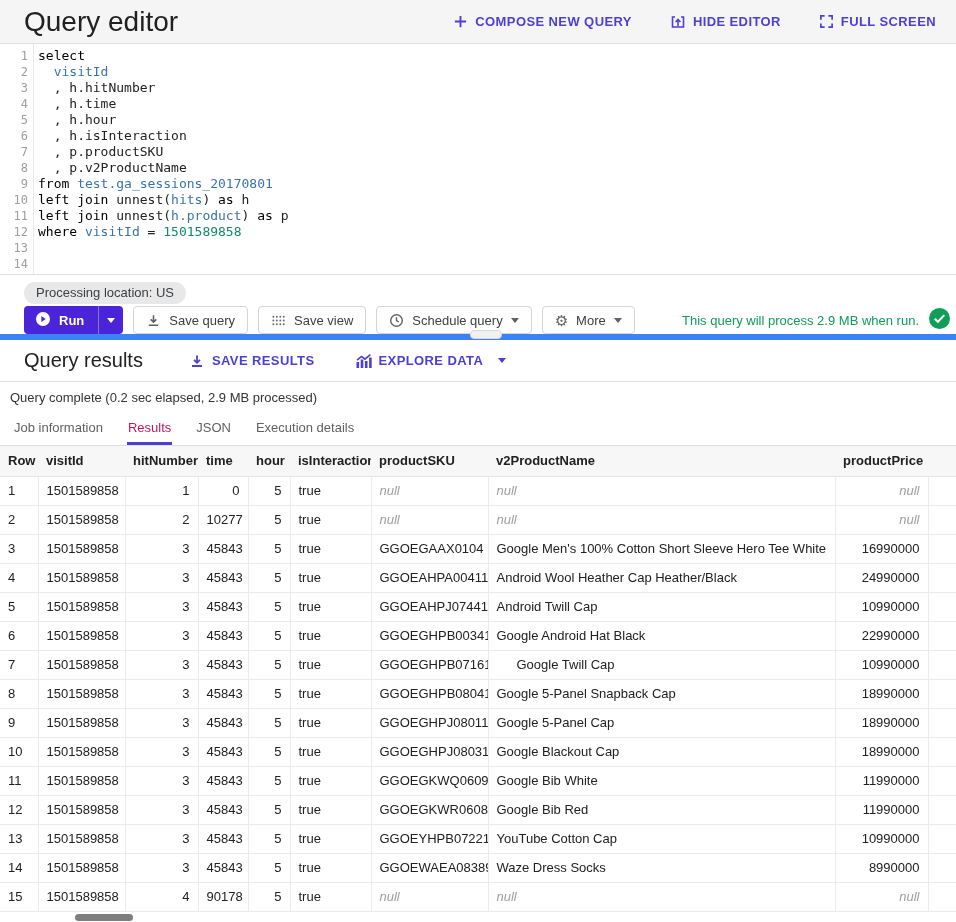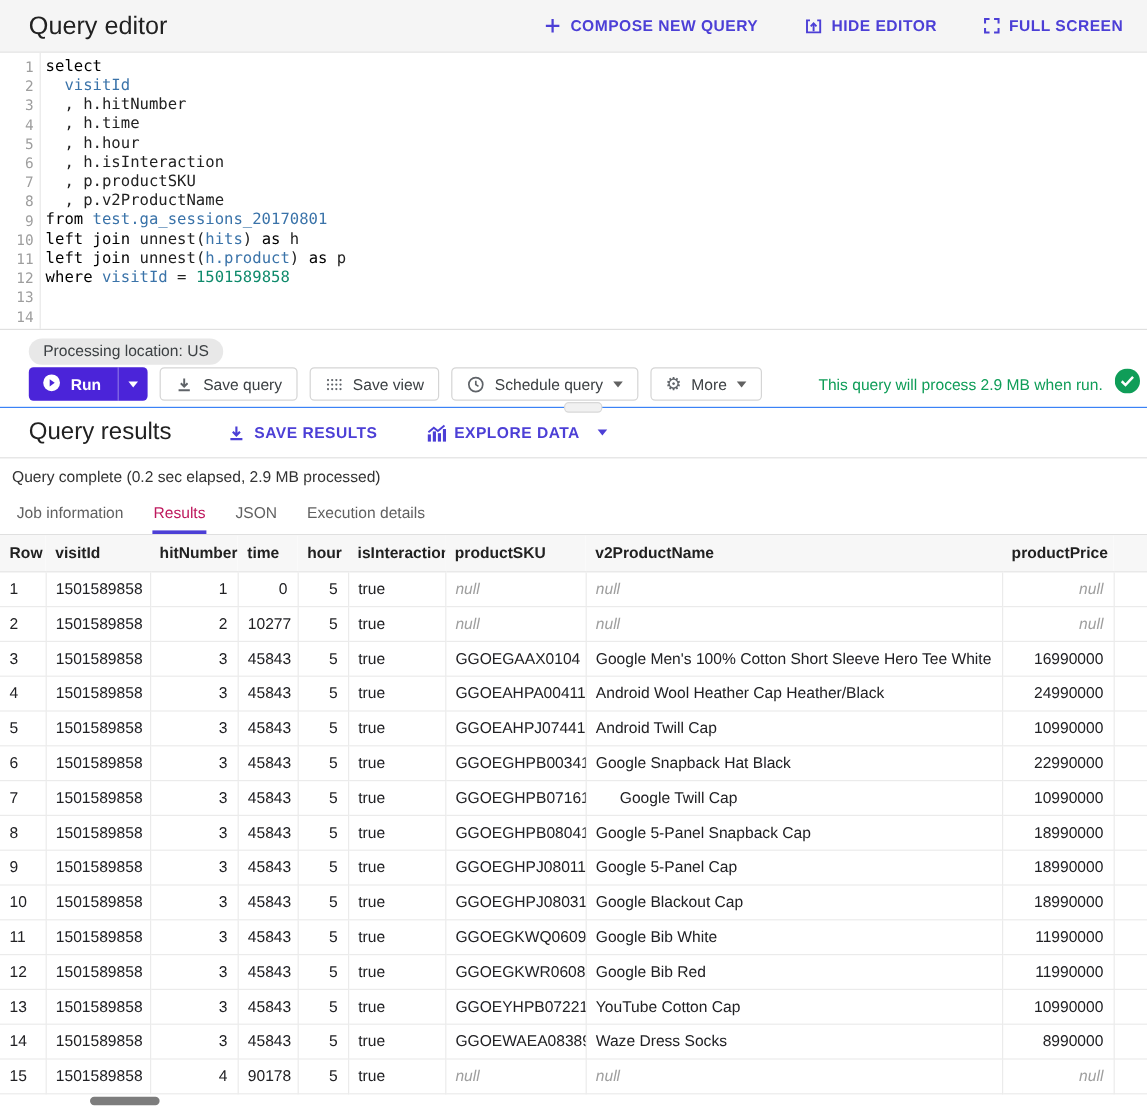"Query editor" .page-title { font-size: 21px -> 28px }
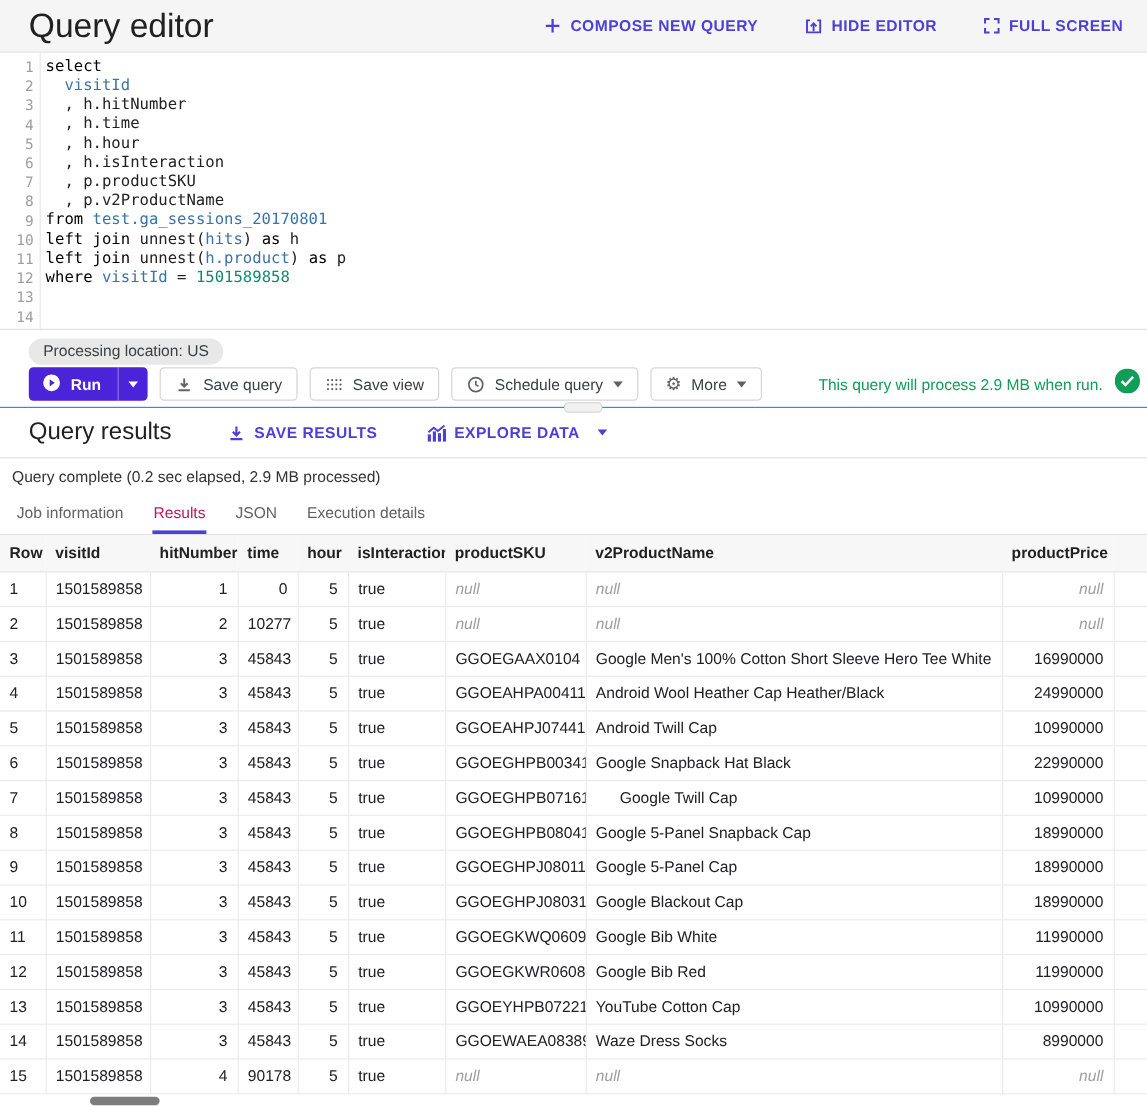"Processing location: US" .toolbar { border-bottom: 1px solid #3b82f6 -> 6px solid #3b82f6 }
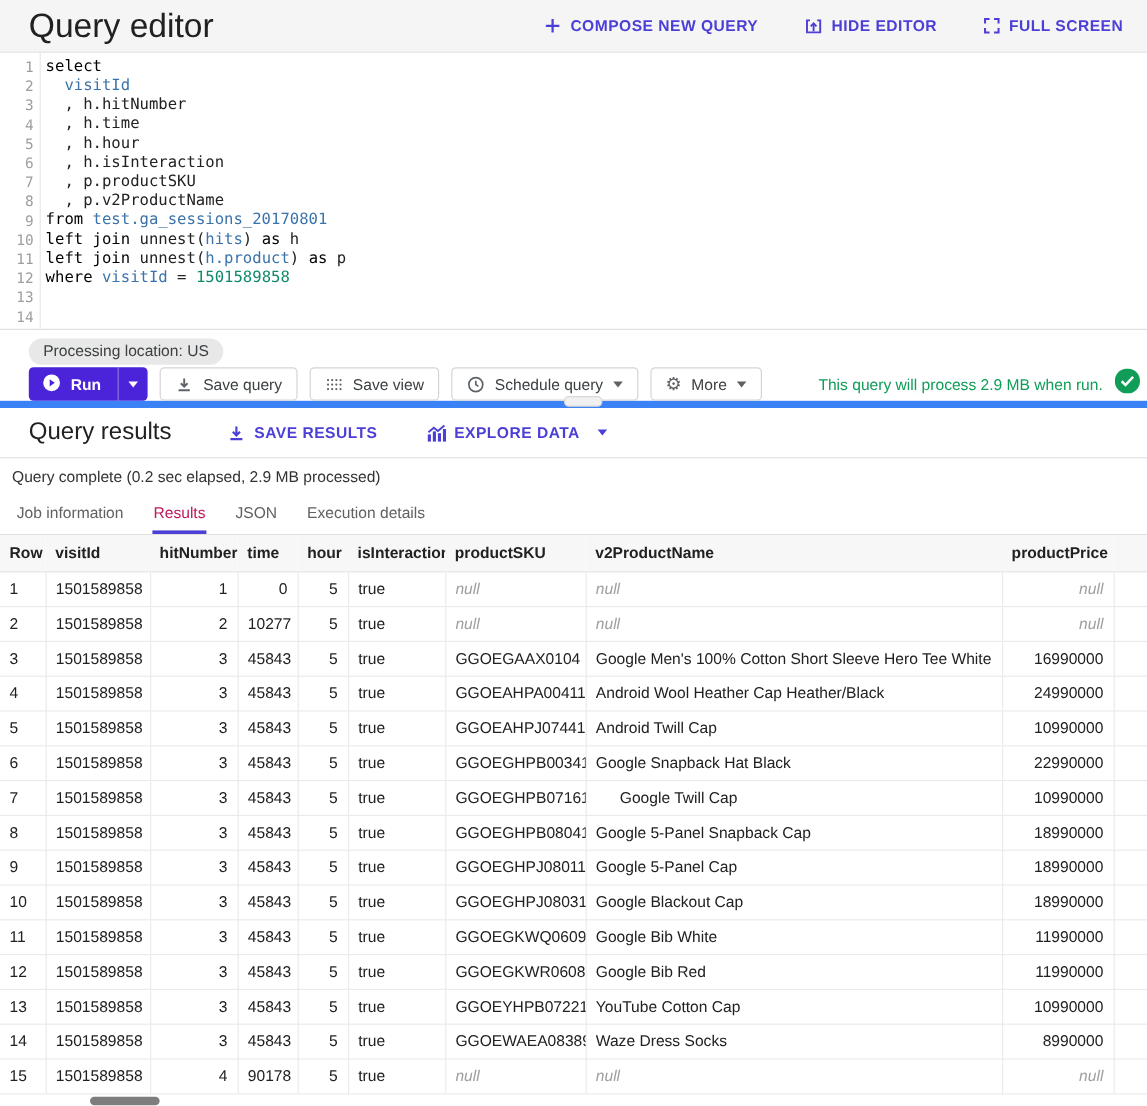"Google Snapback Hat Black" td { text: Snapback -> Android }
